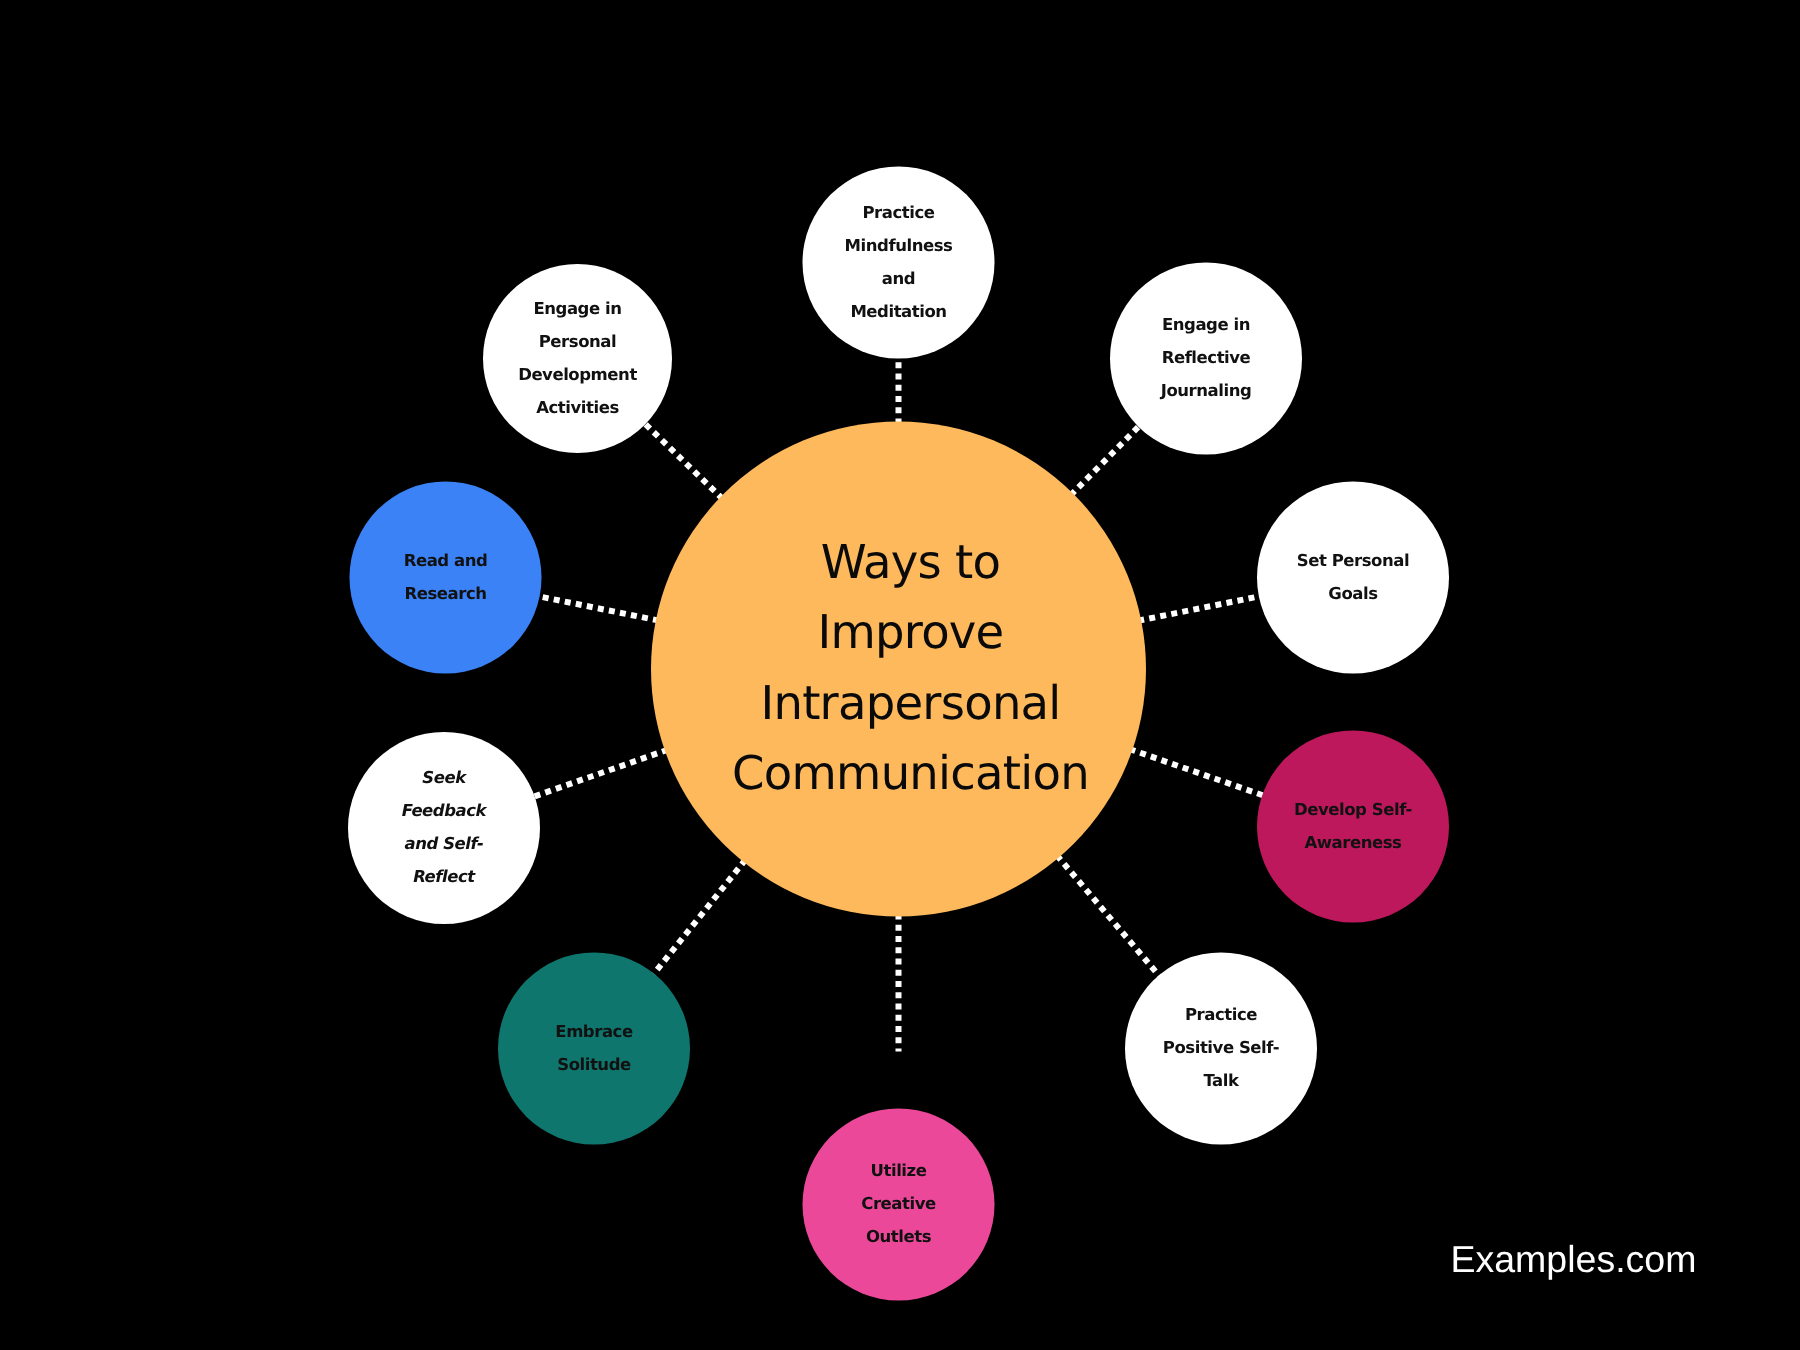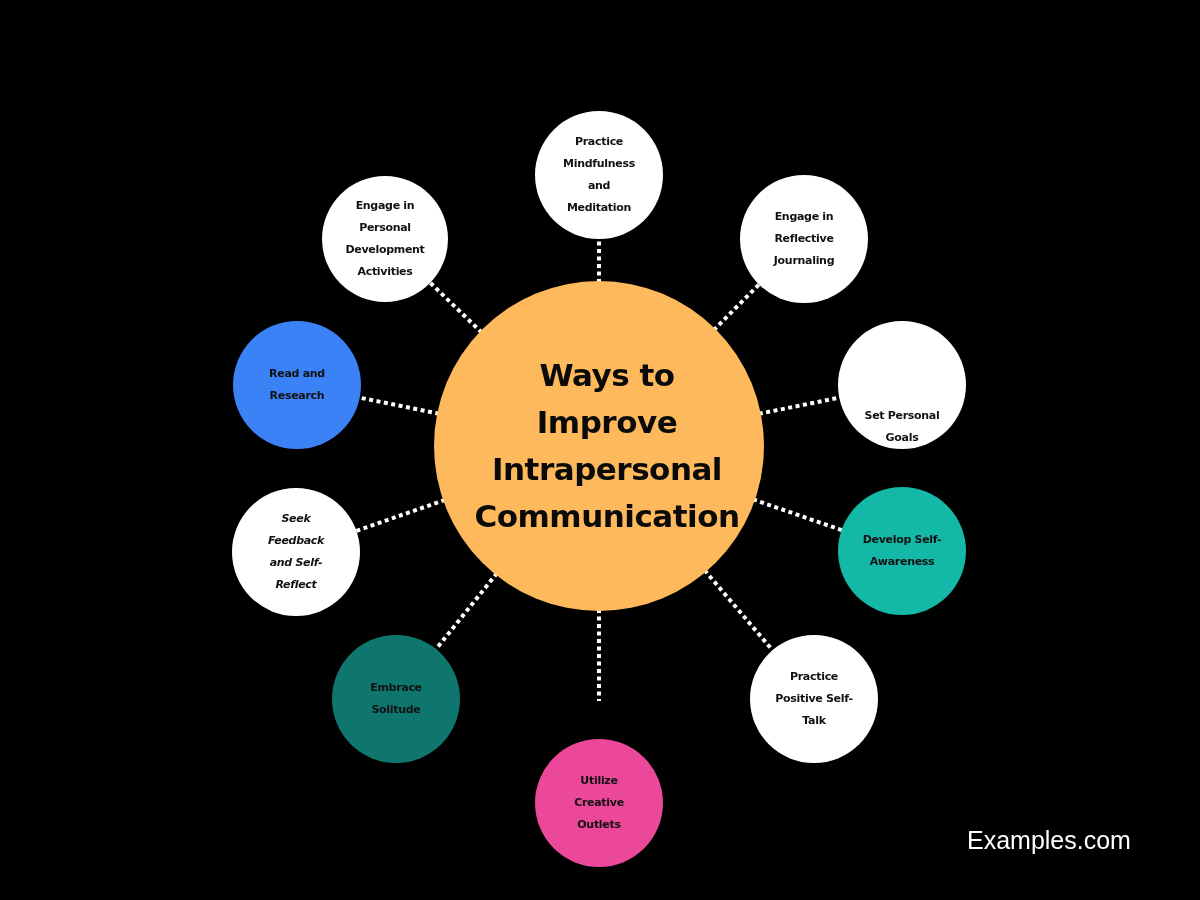"Ways to" .hub-title { font-weight: bold -> normal }
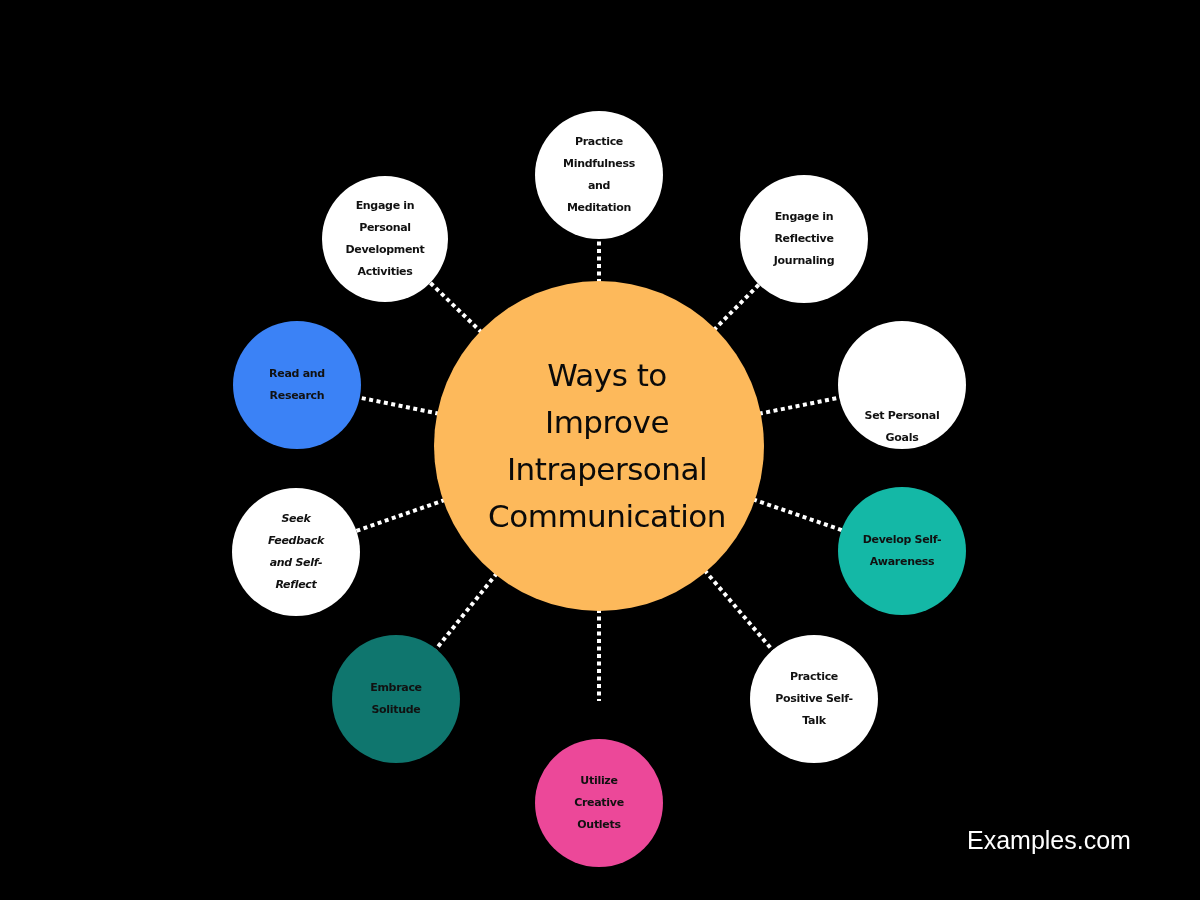"Set Personal" div.node { align-items: flex-end -> none }
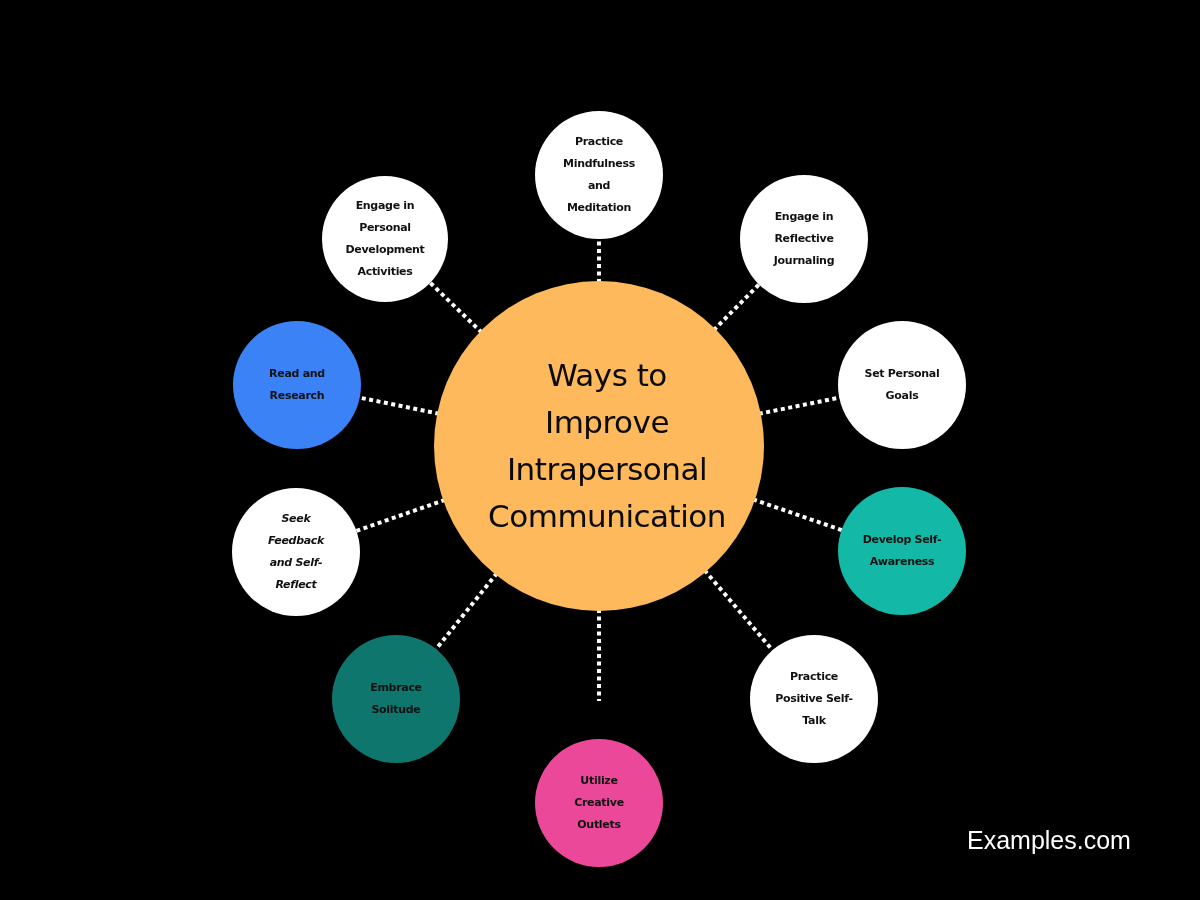"Develop Self-" div.node { background: #14b8a6 -> #be185d }
